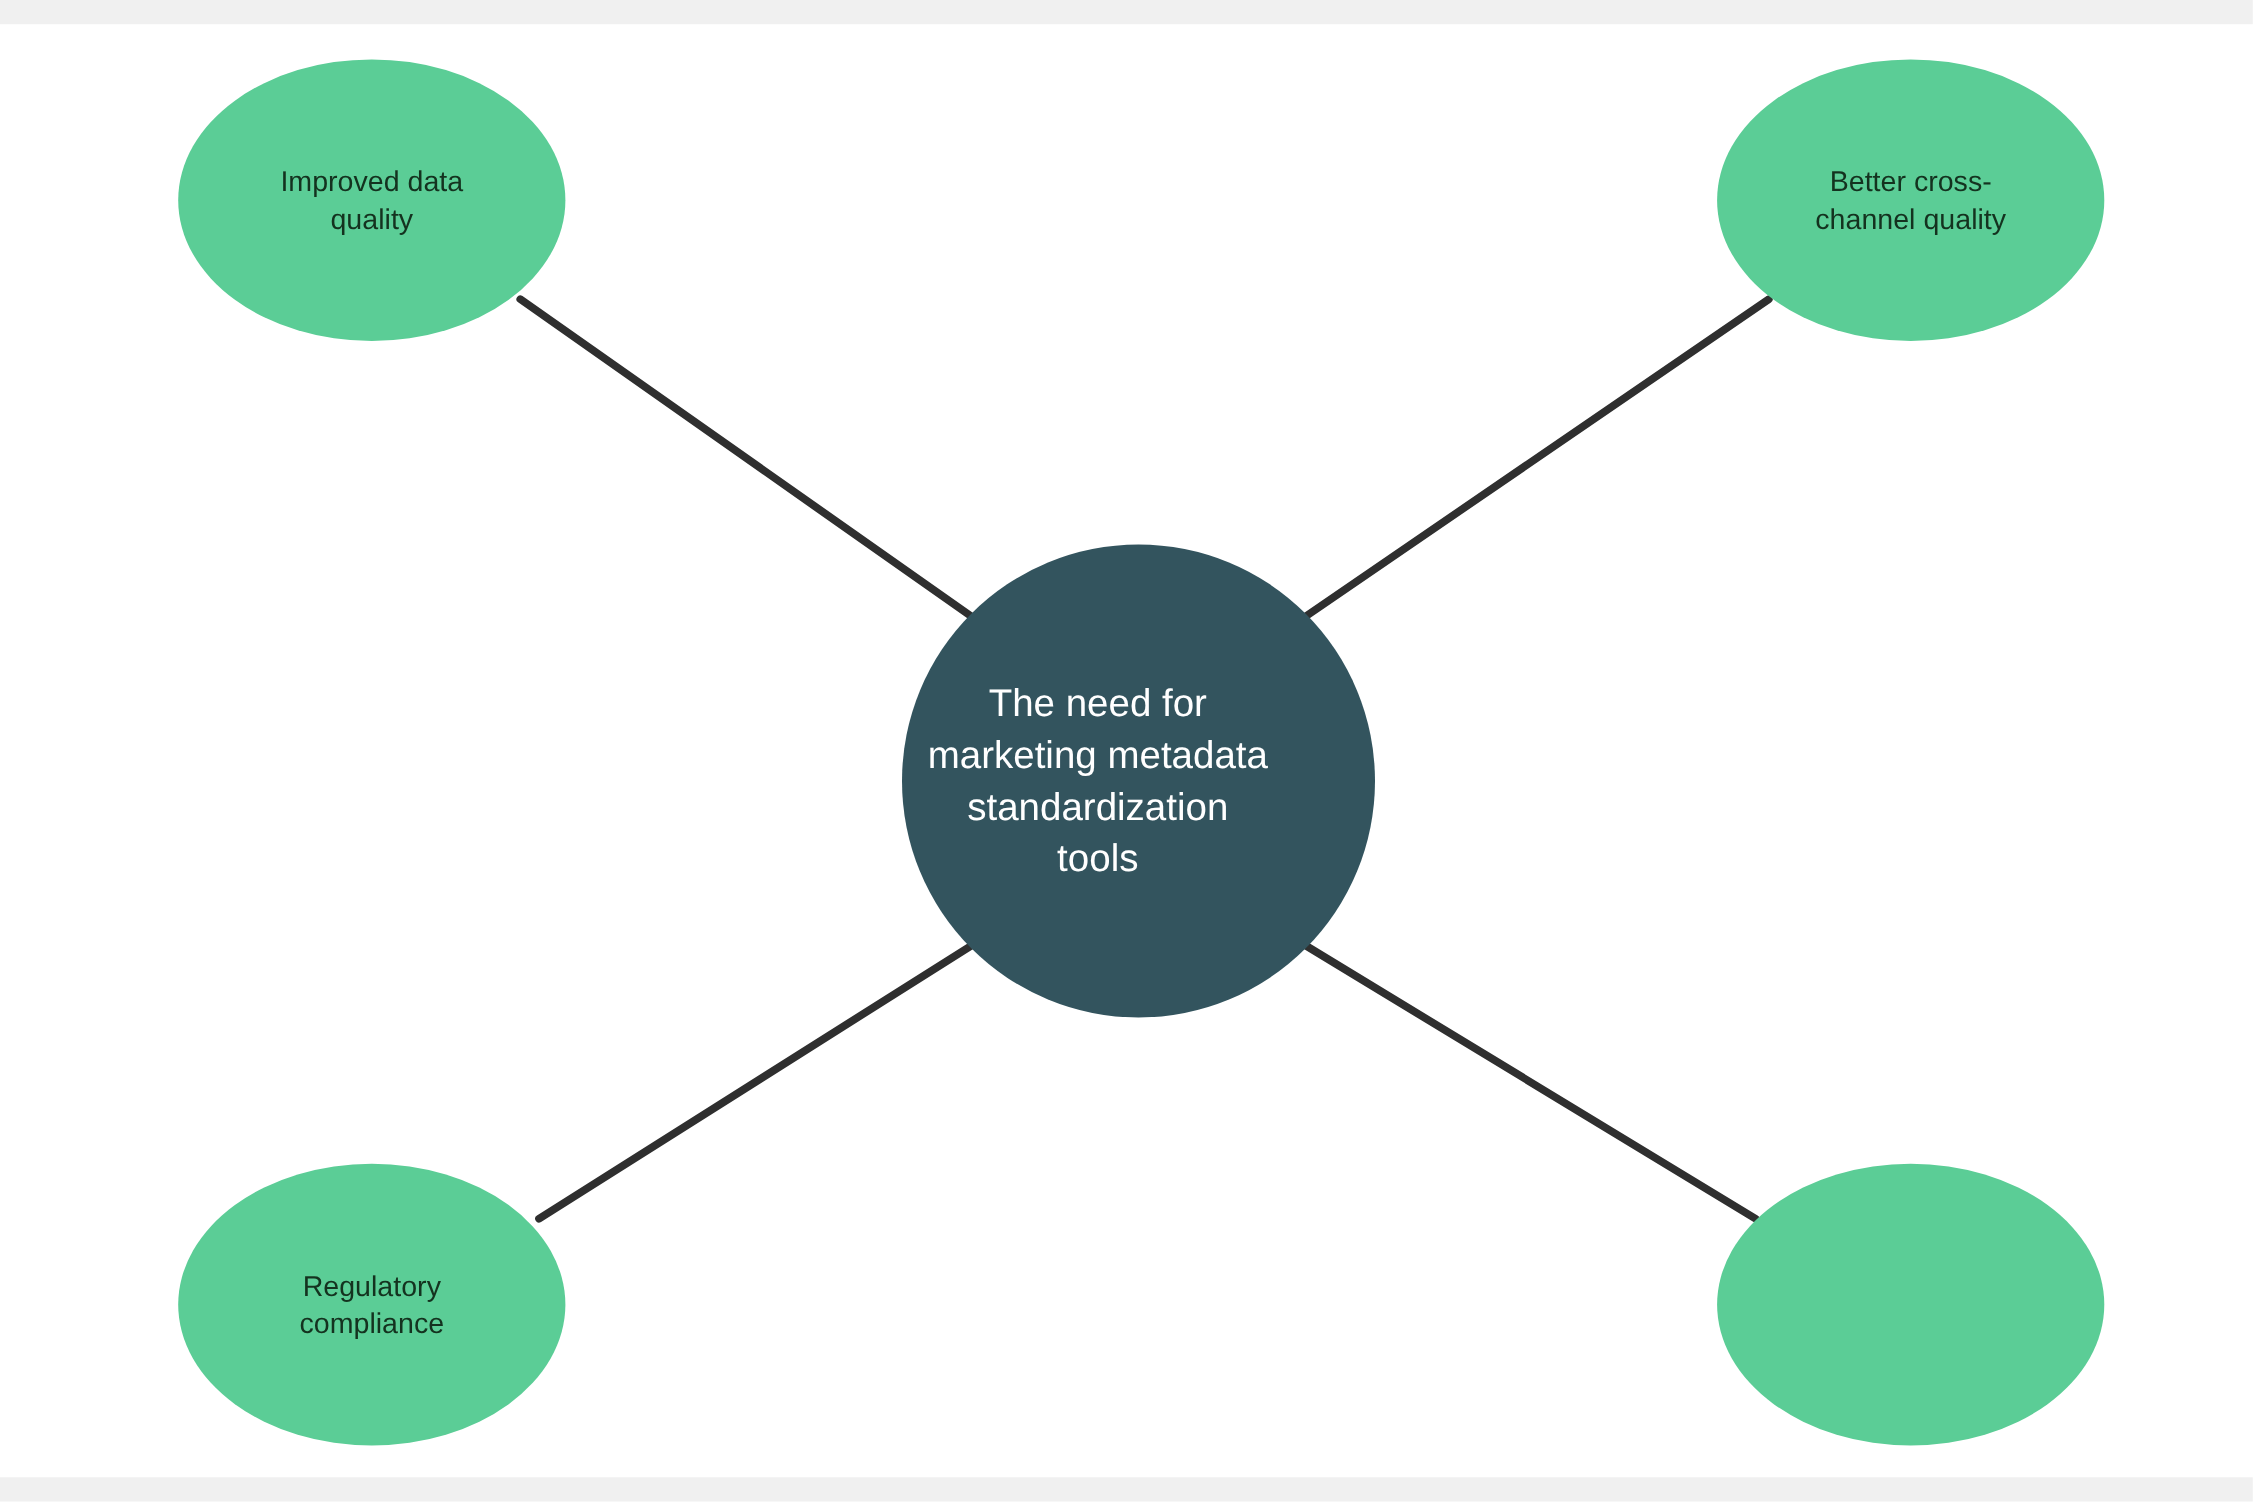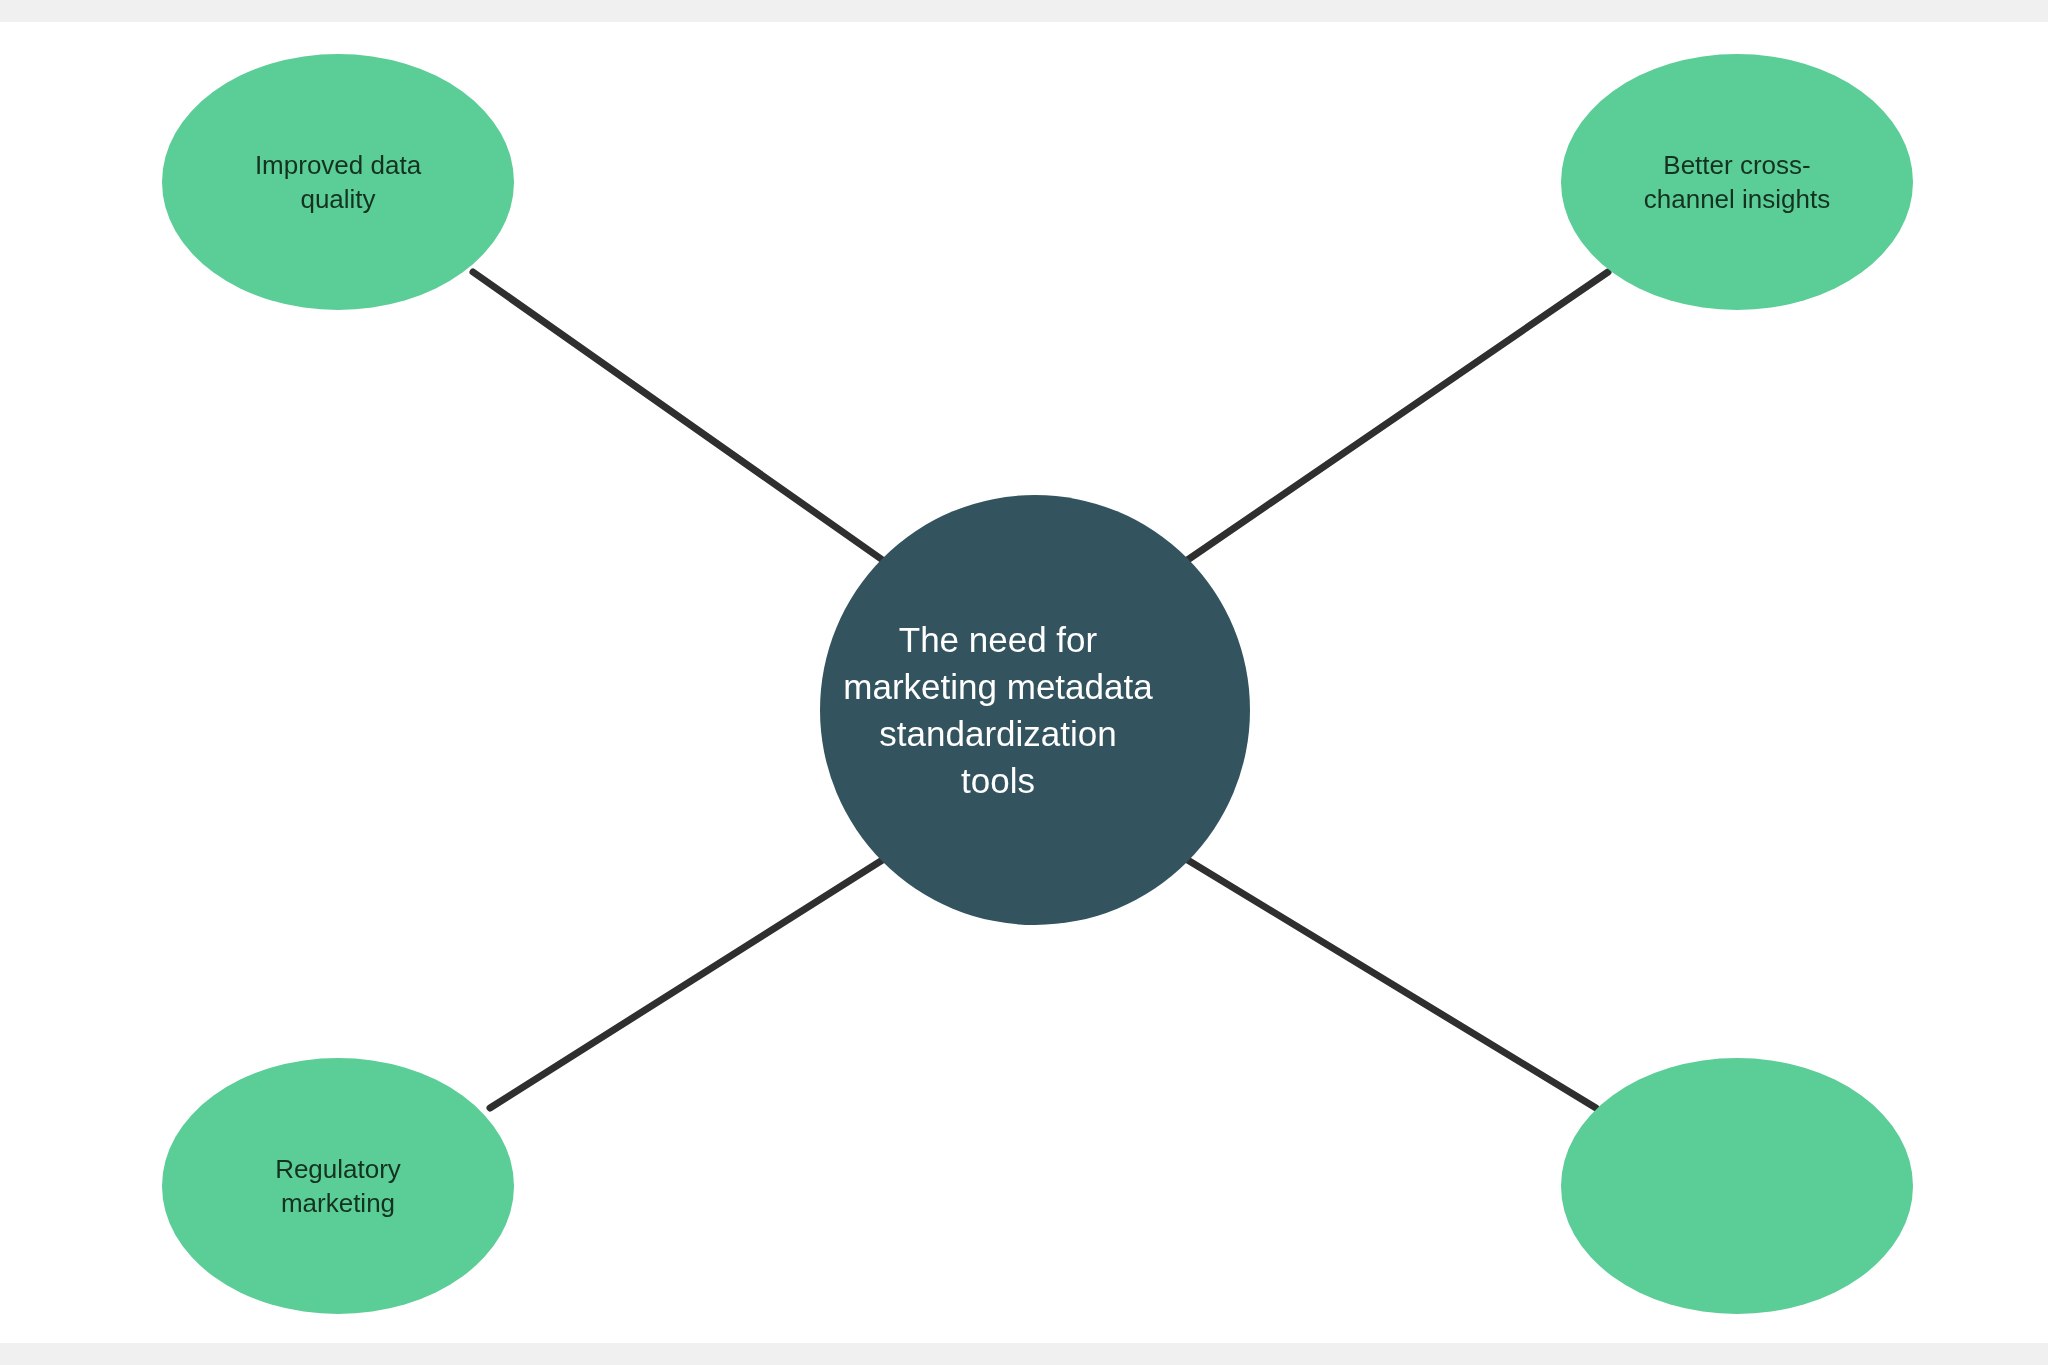"Better cross-" div.node-label { text: insights -> quality }
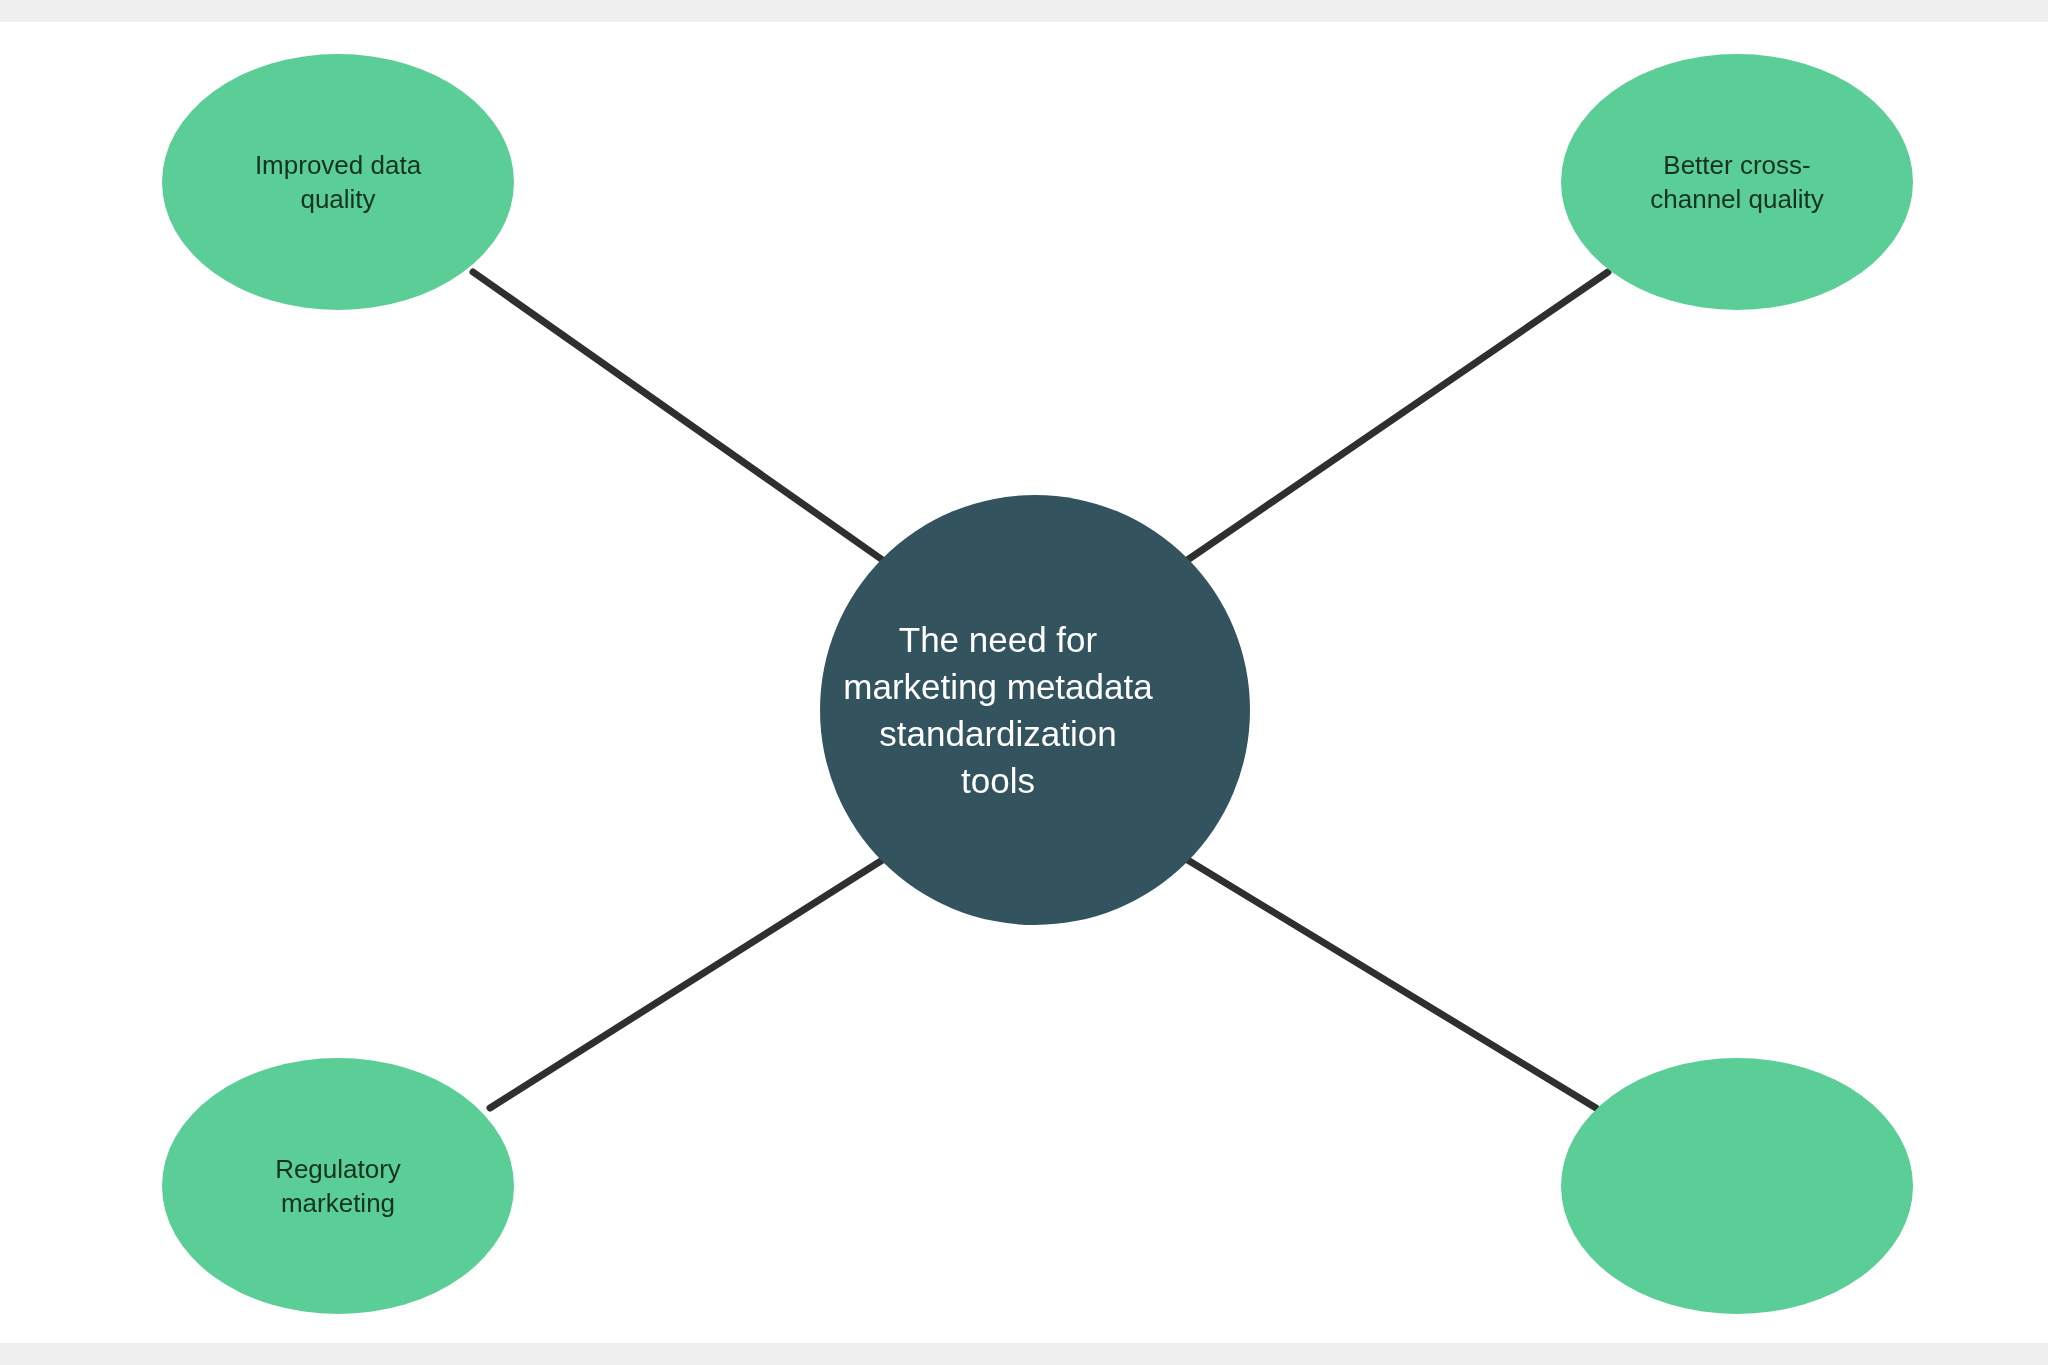"Regulatory" div.node-label { text: marketing -> compliance }
